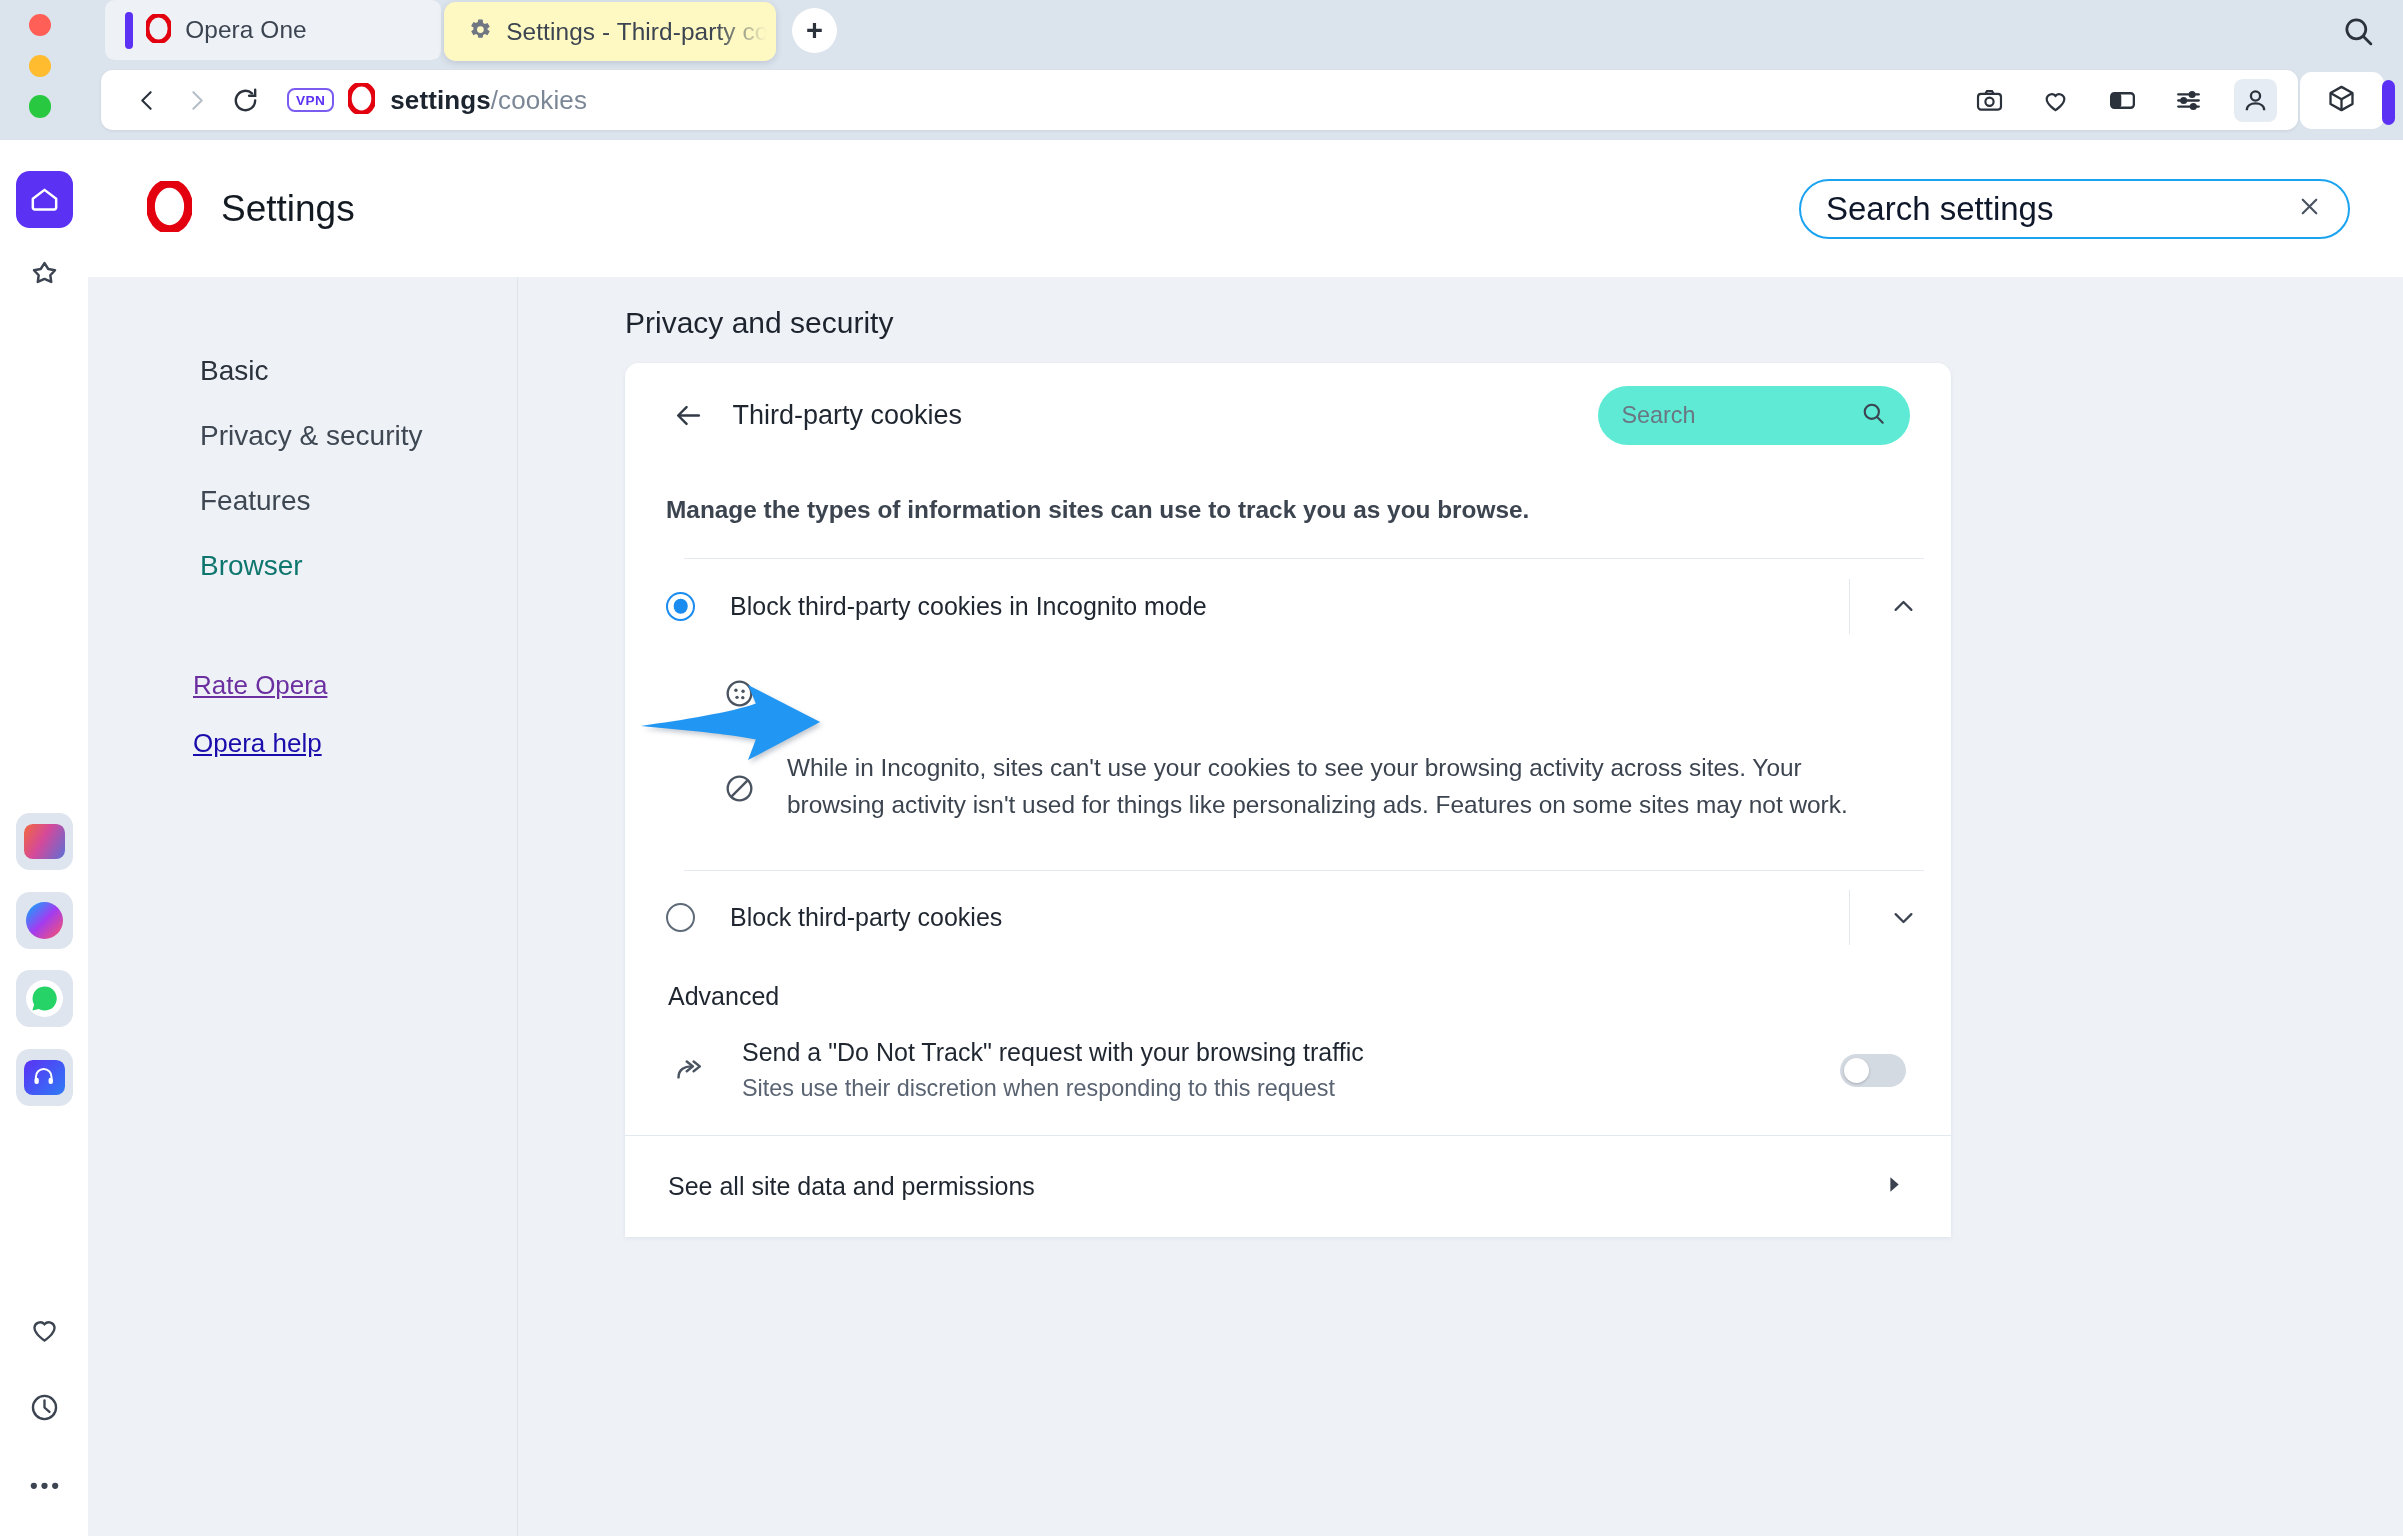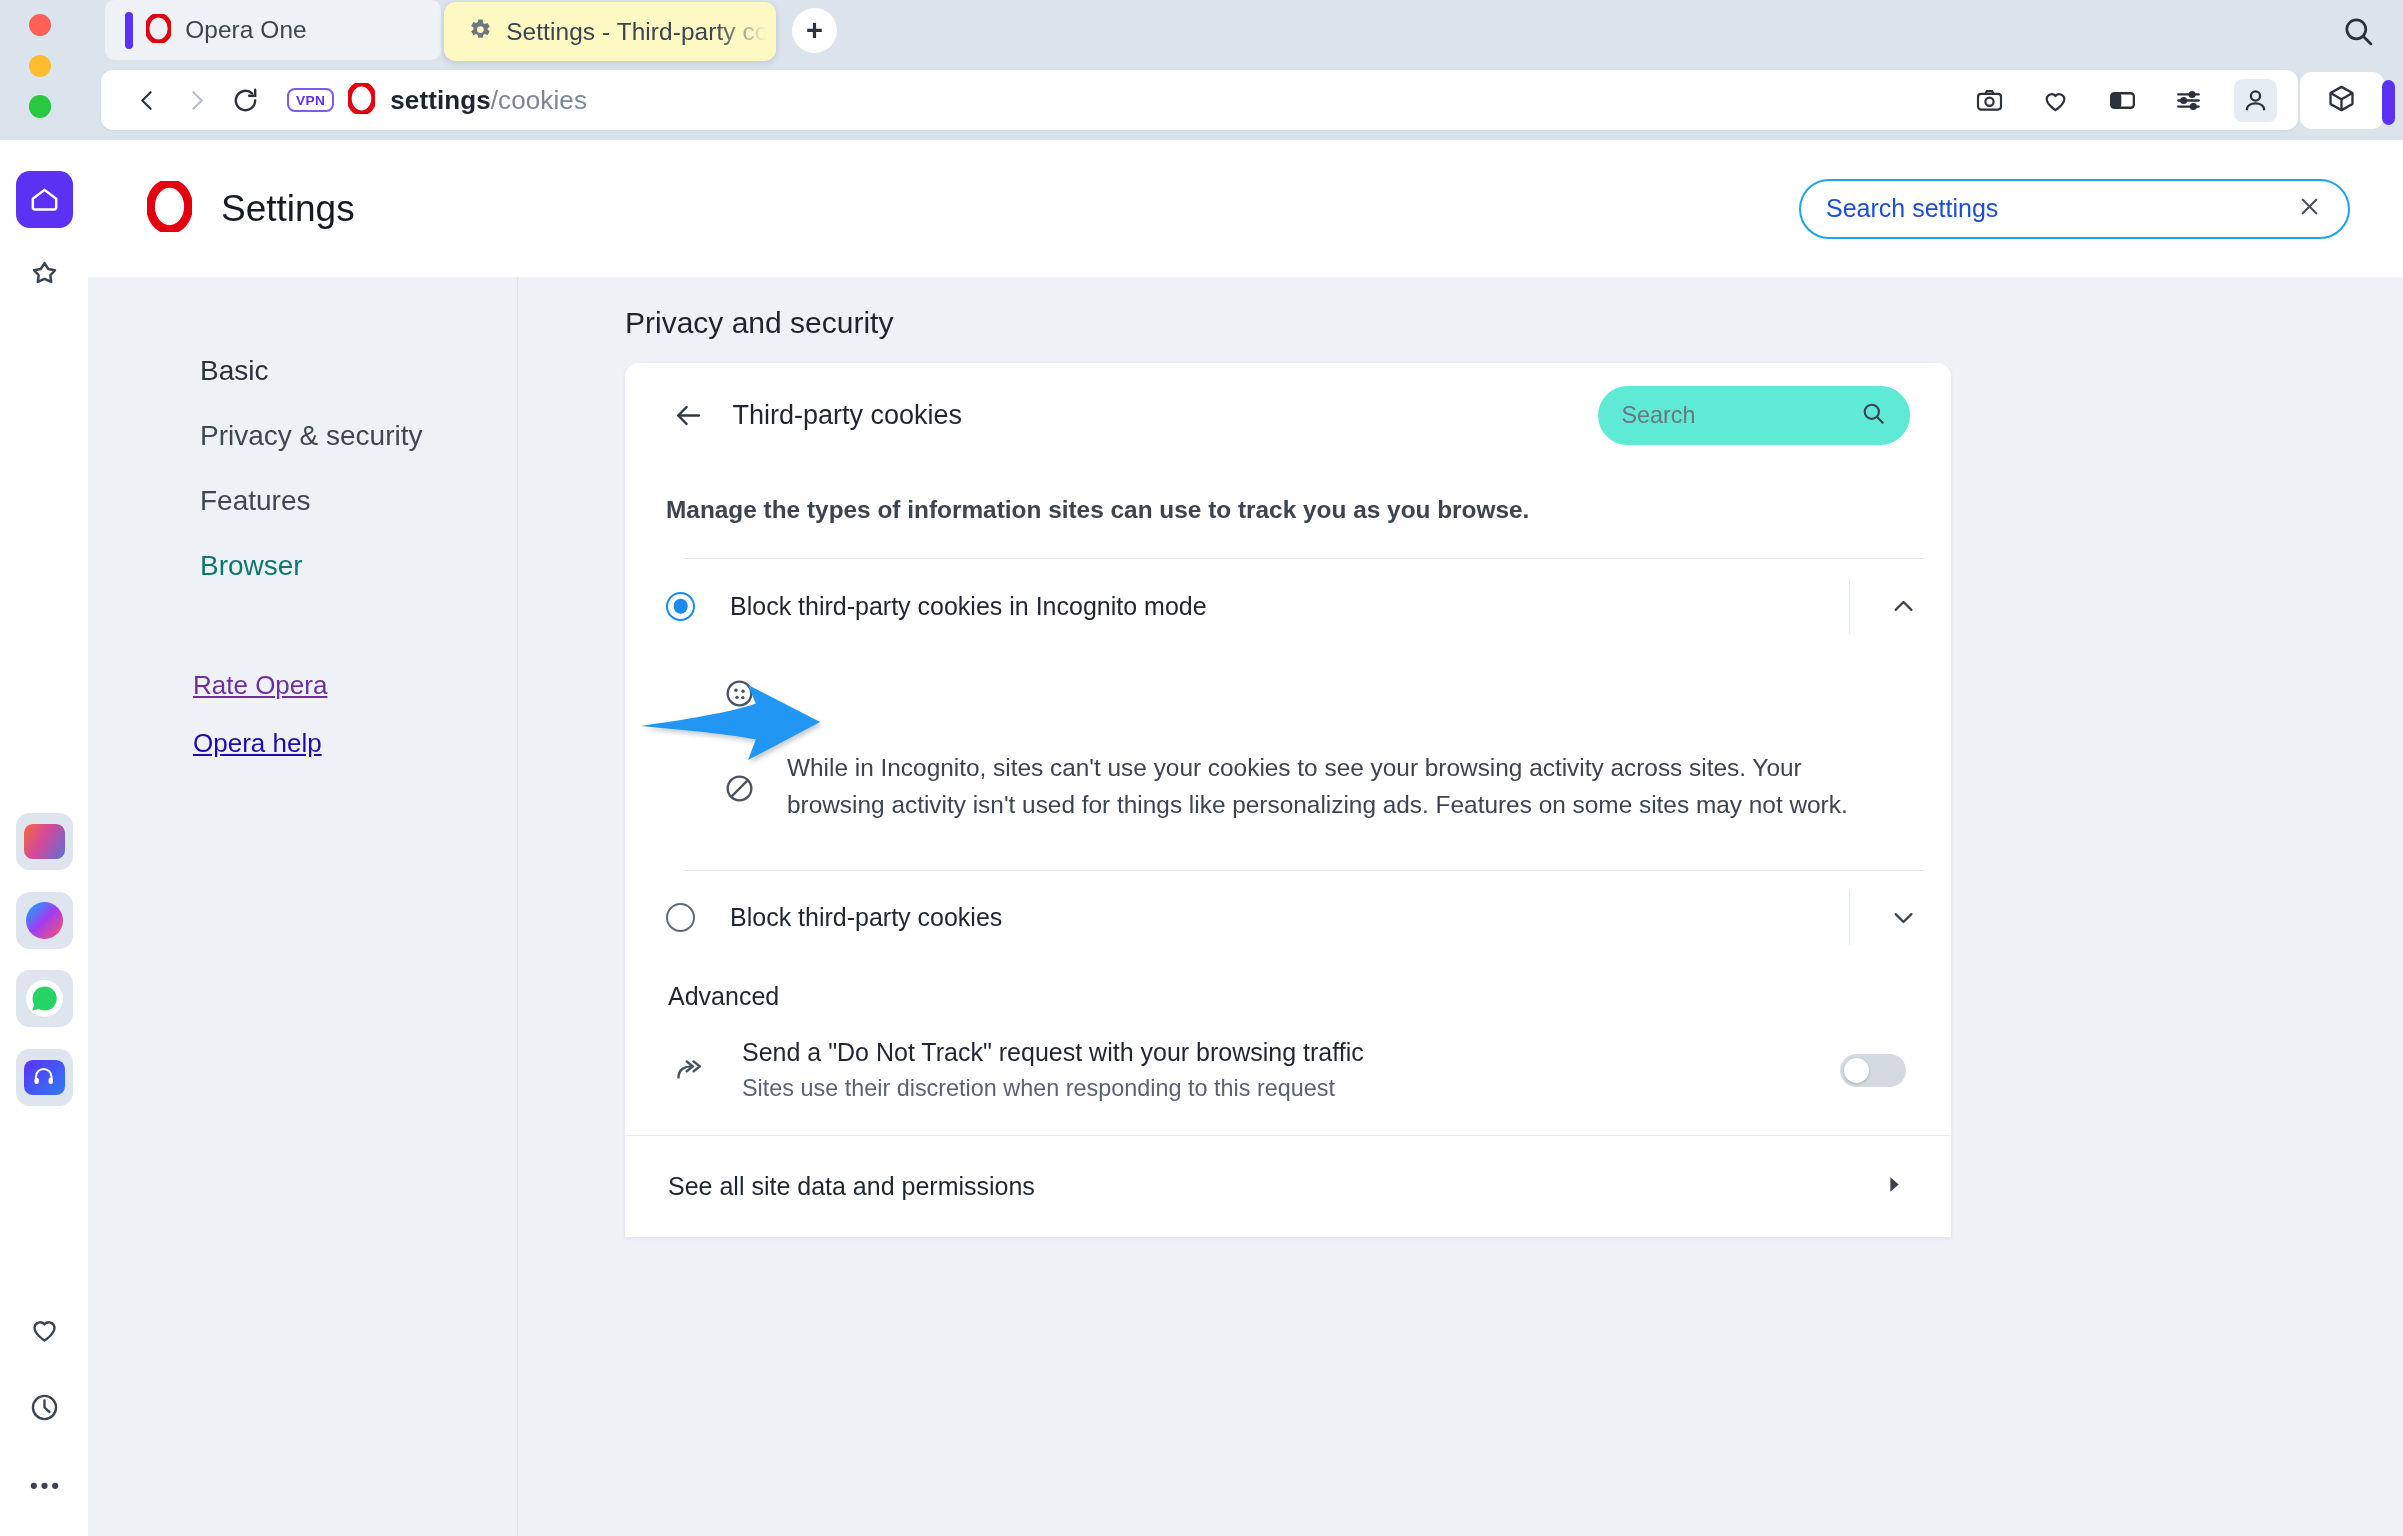"Search settings" .search-settings .ph { color: #1d4ed8 -> #0f172a; font-size: 25px -> 33px }
